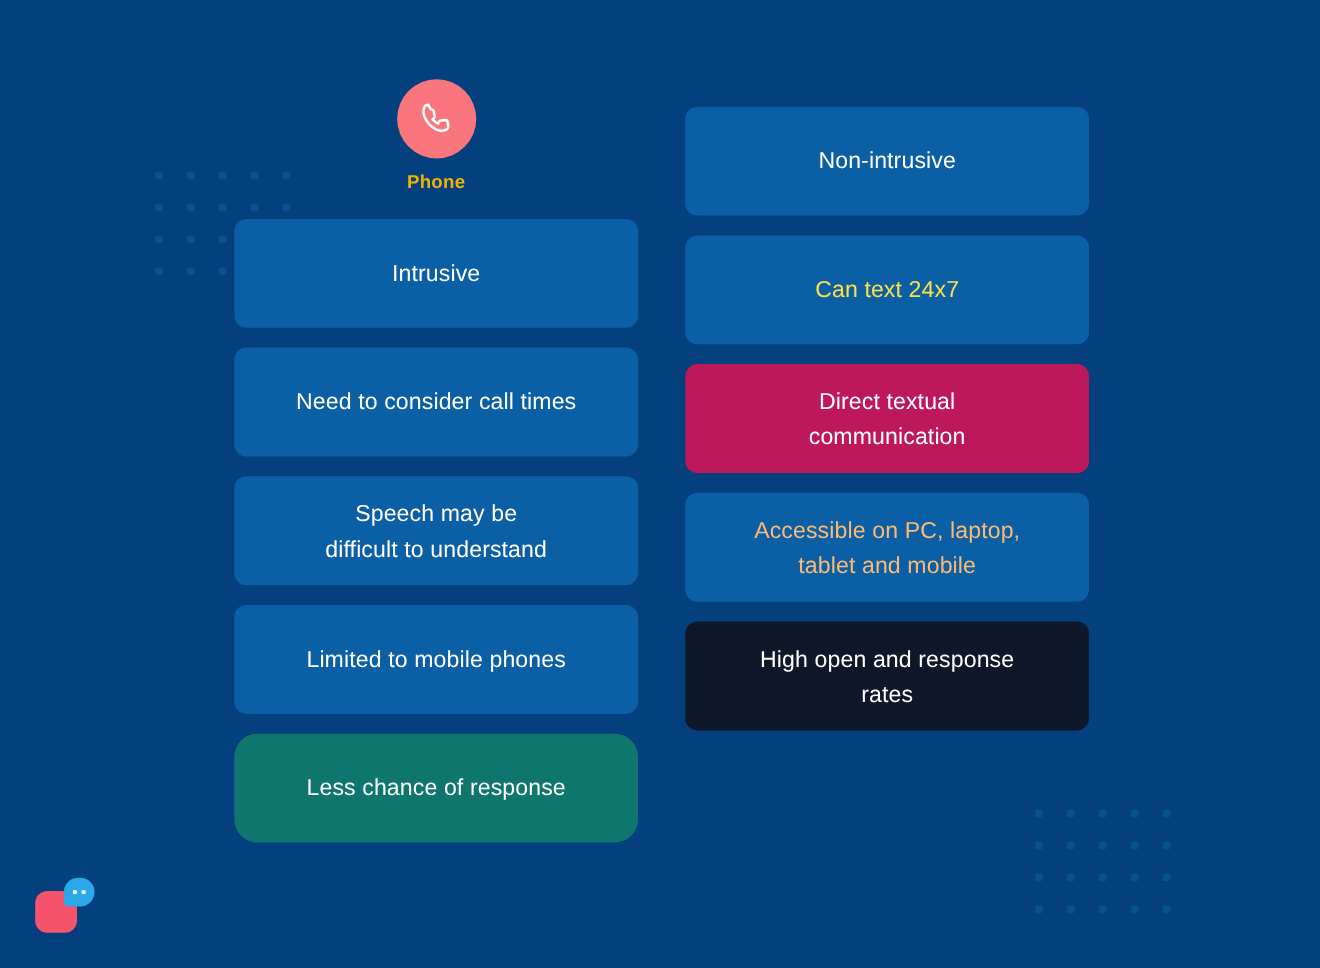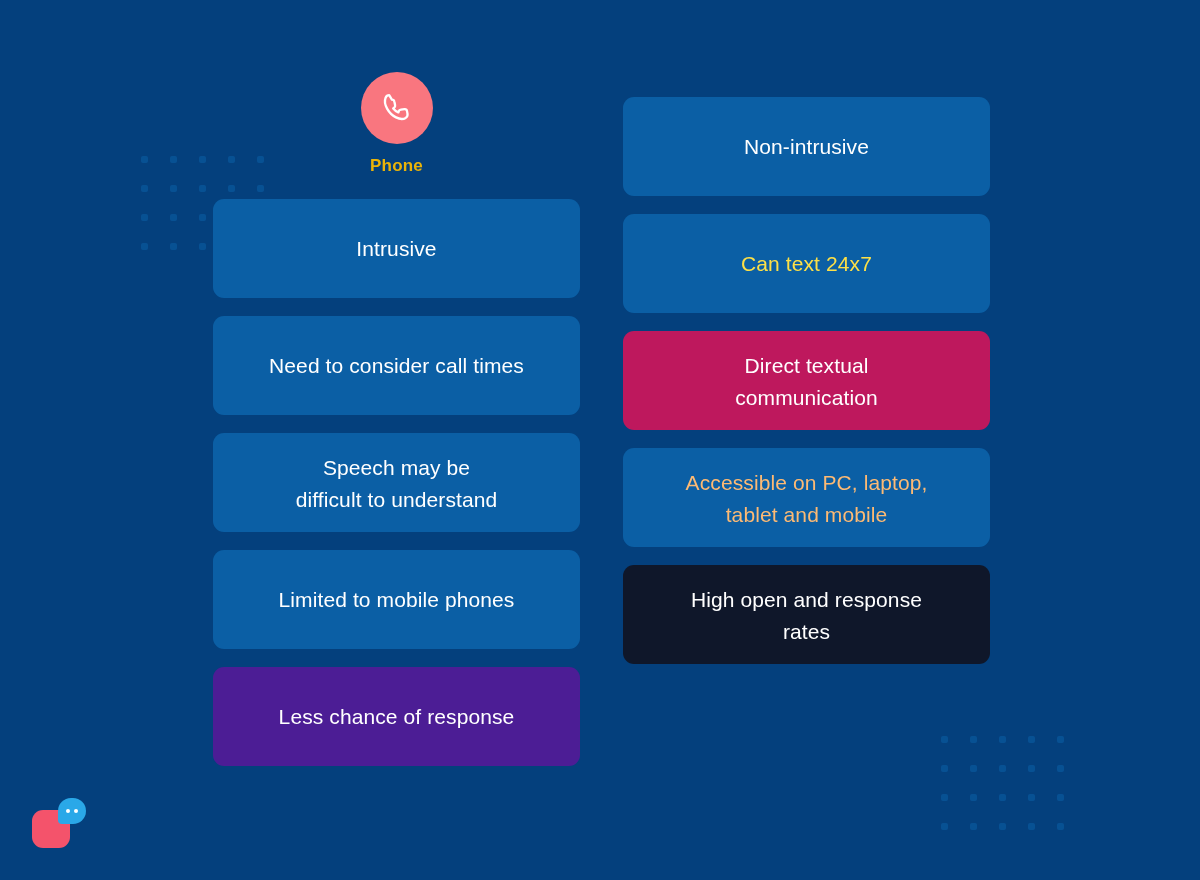"Less chance of response" div.card { background: #4c1d95 -> #0f766e; border-radius: none -> 21px }
